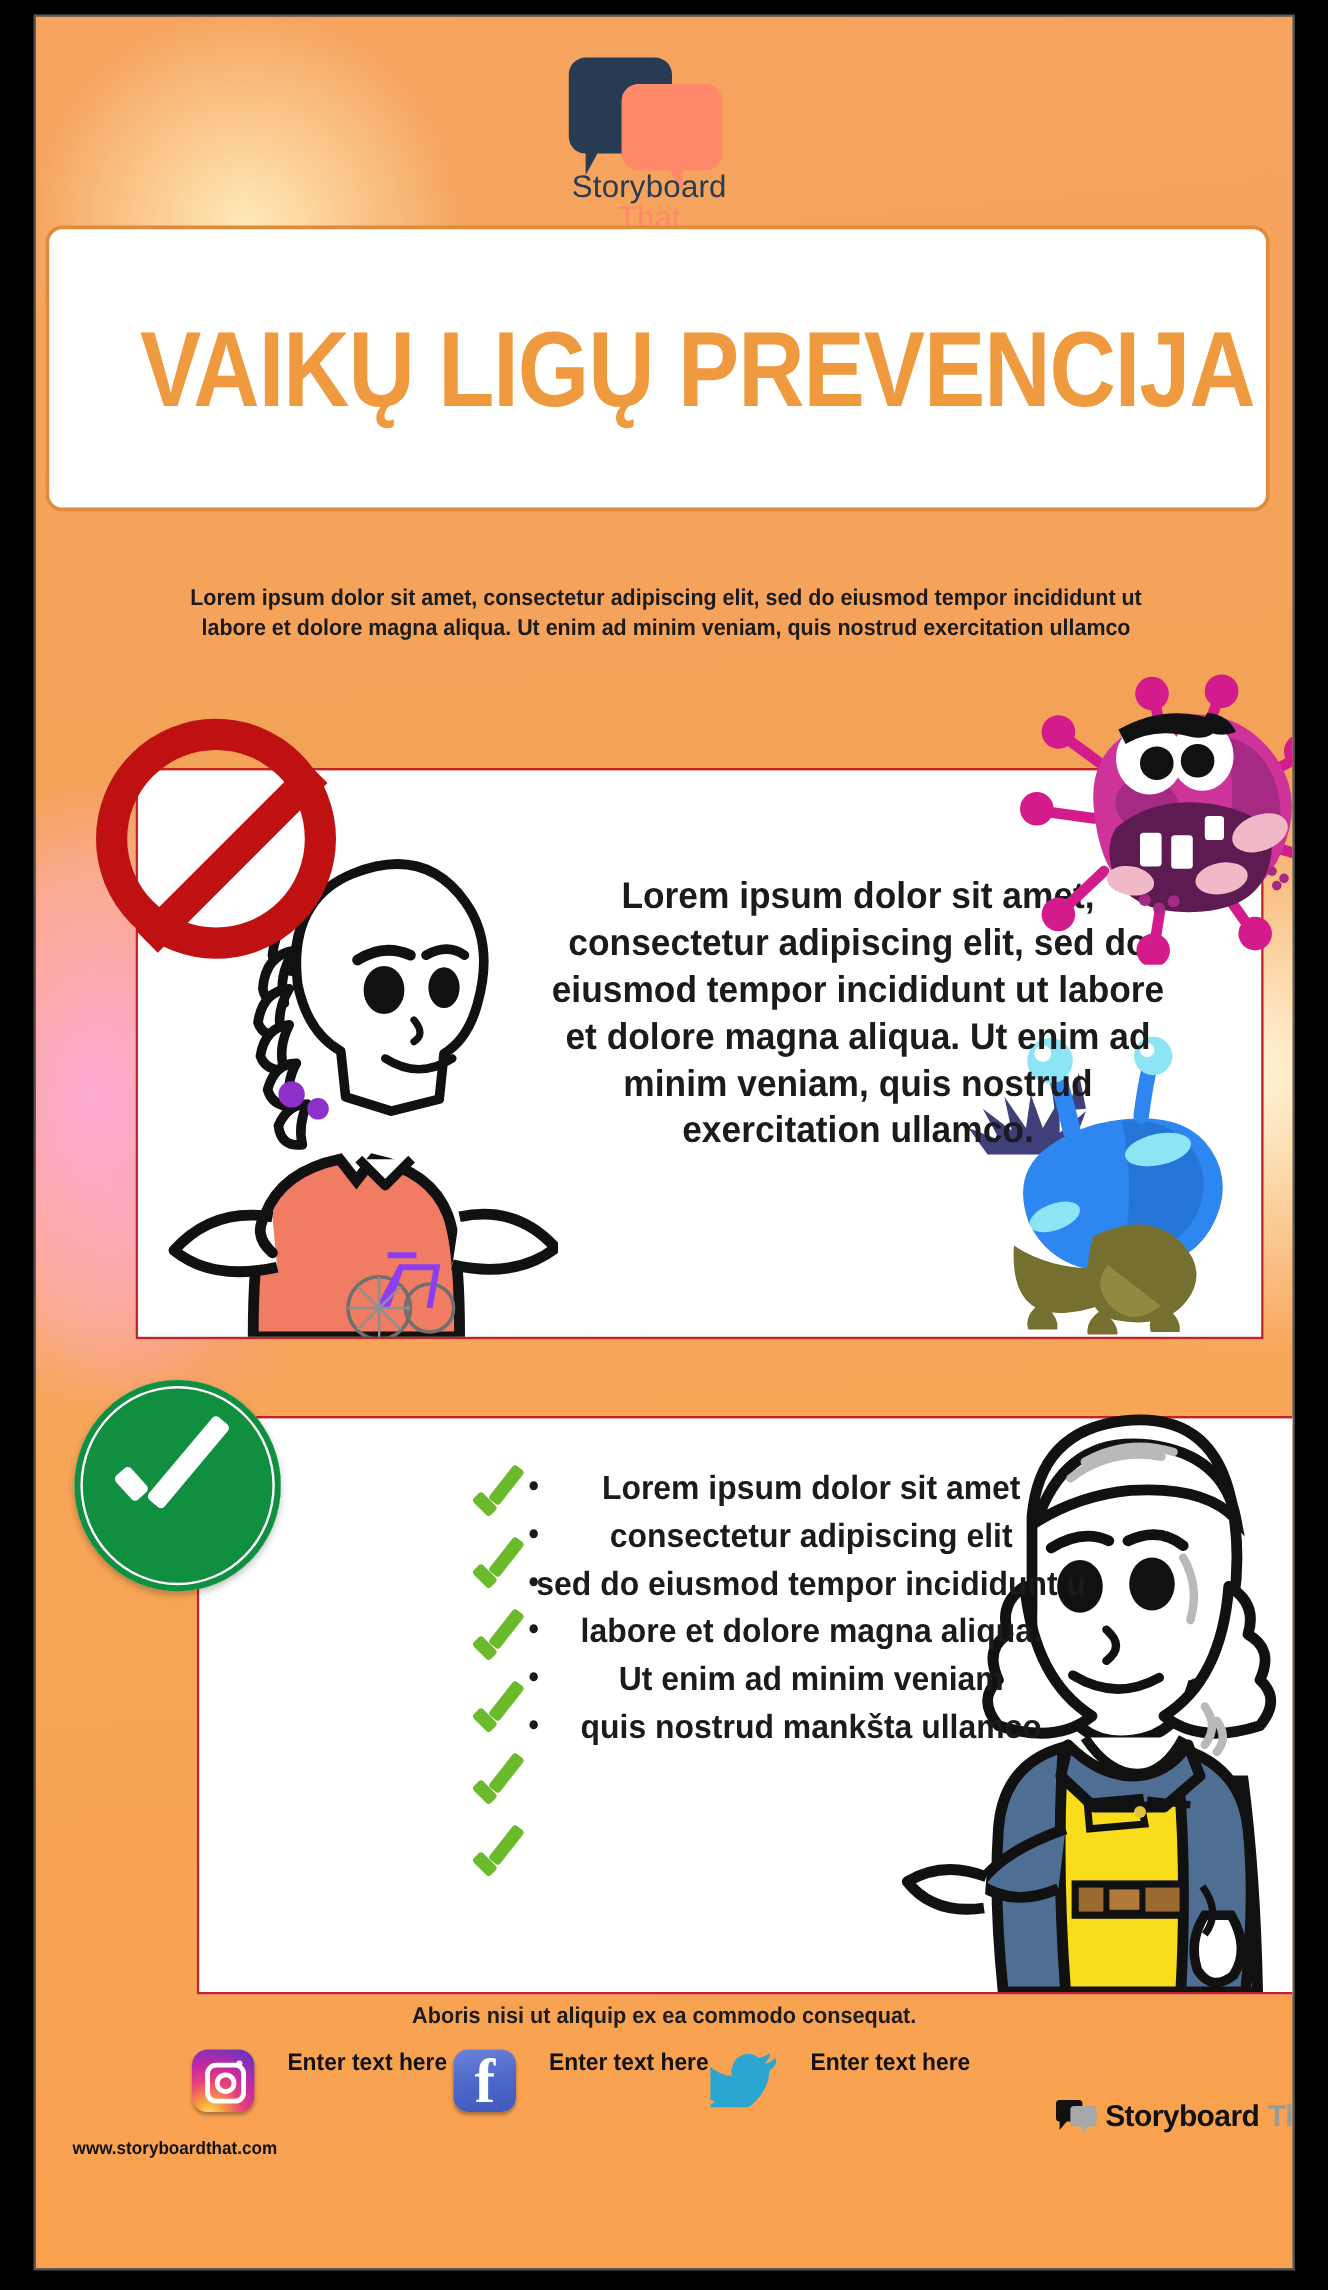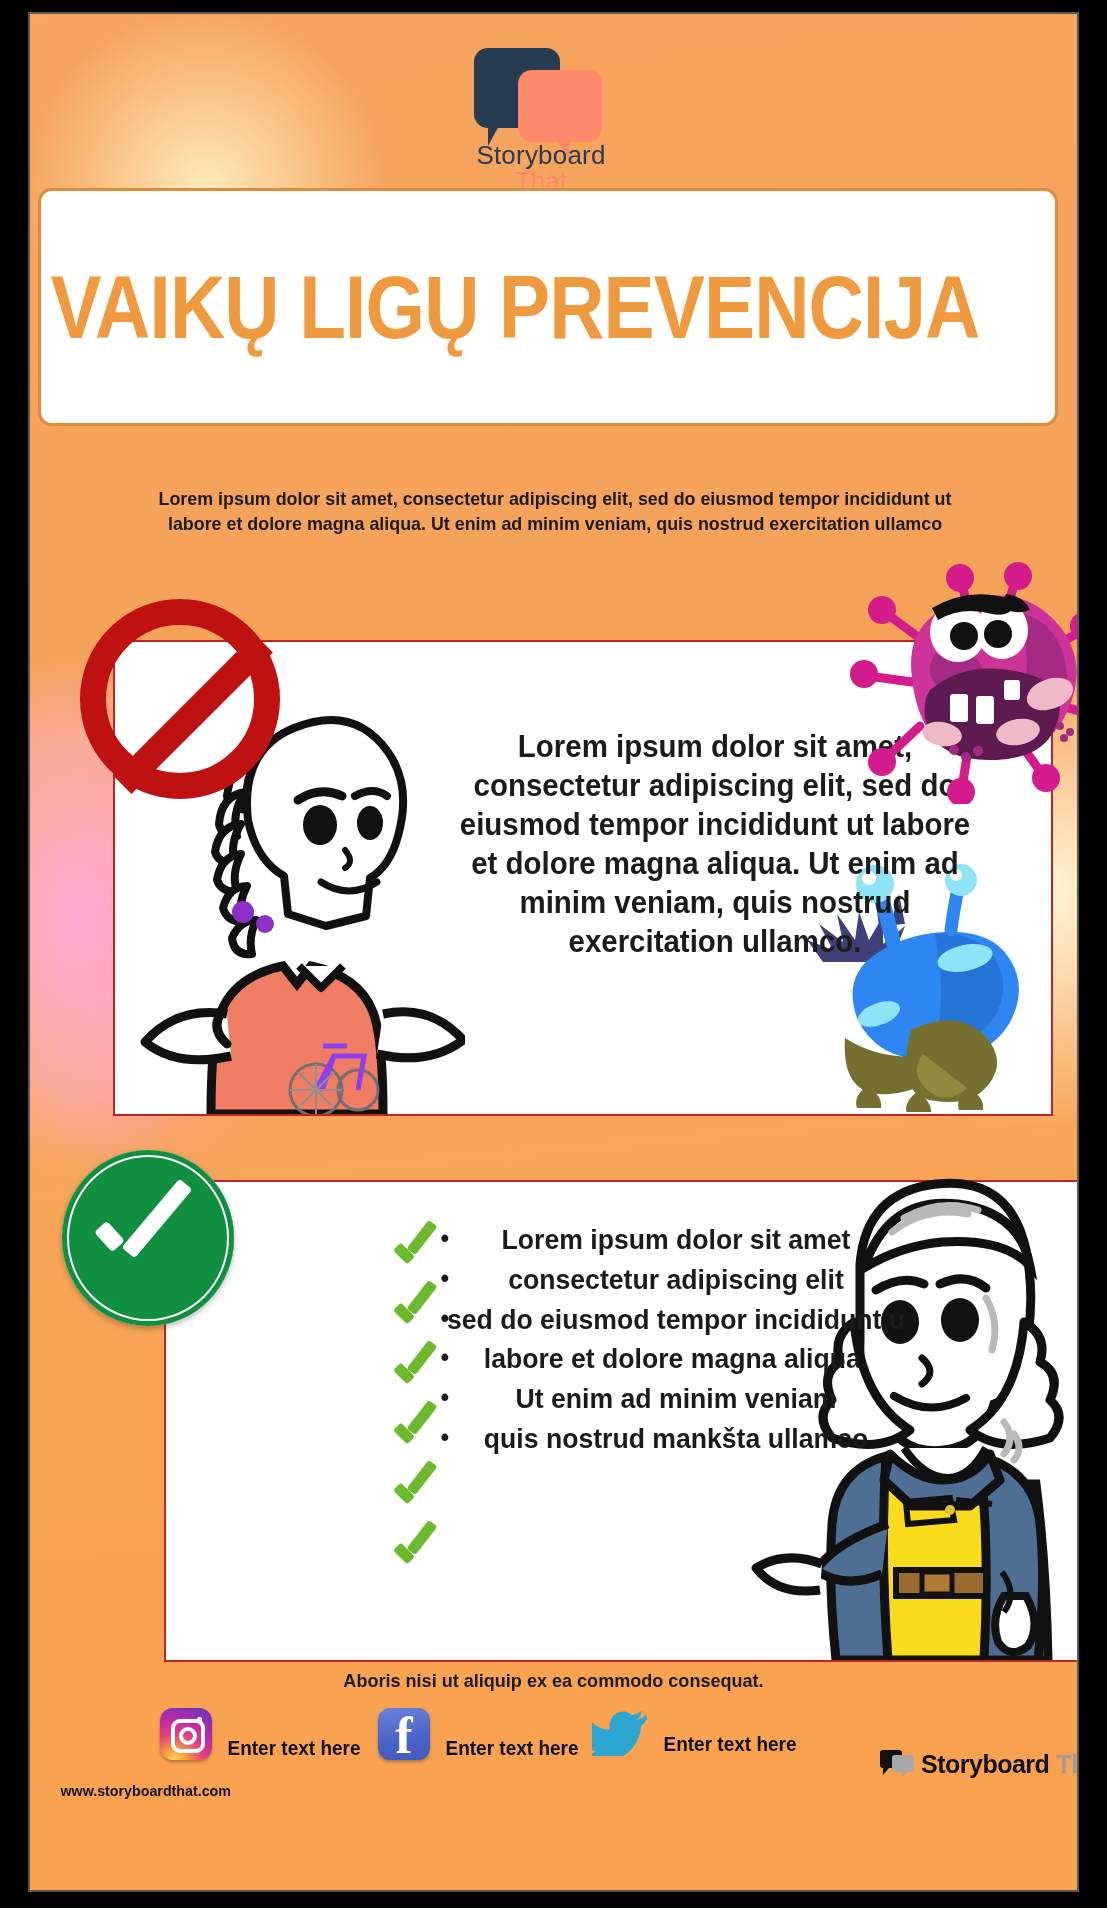"VAIKŲ LIGŲ PREVENCIJA" #titlecard { justify-content: flex-end -> flex-start }
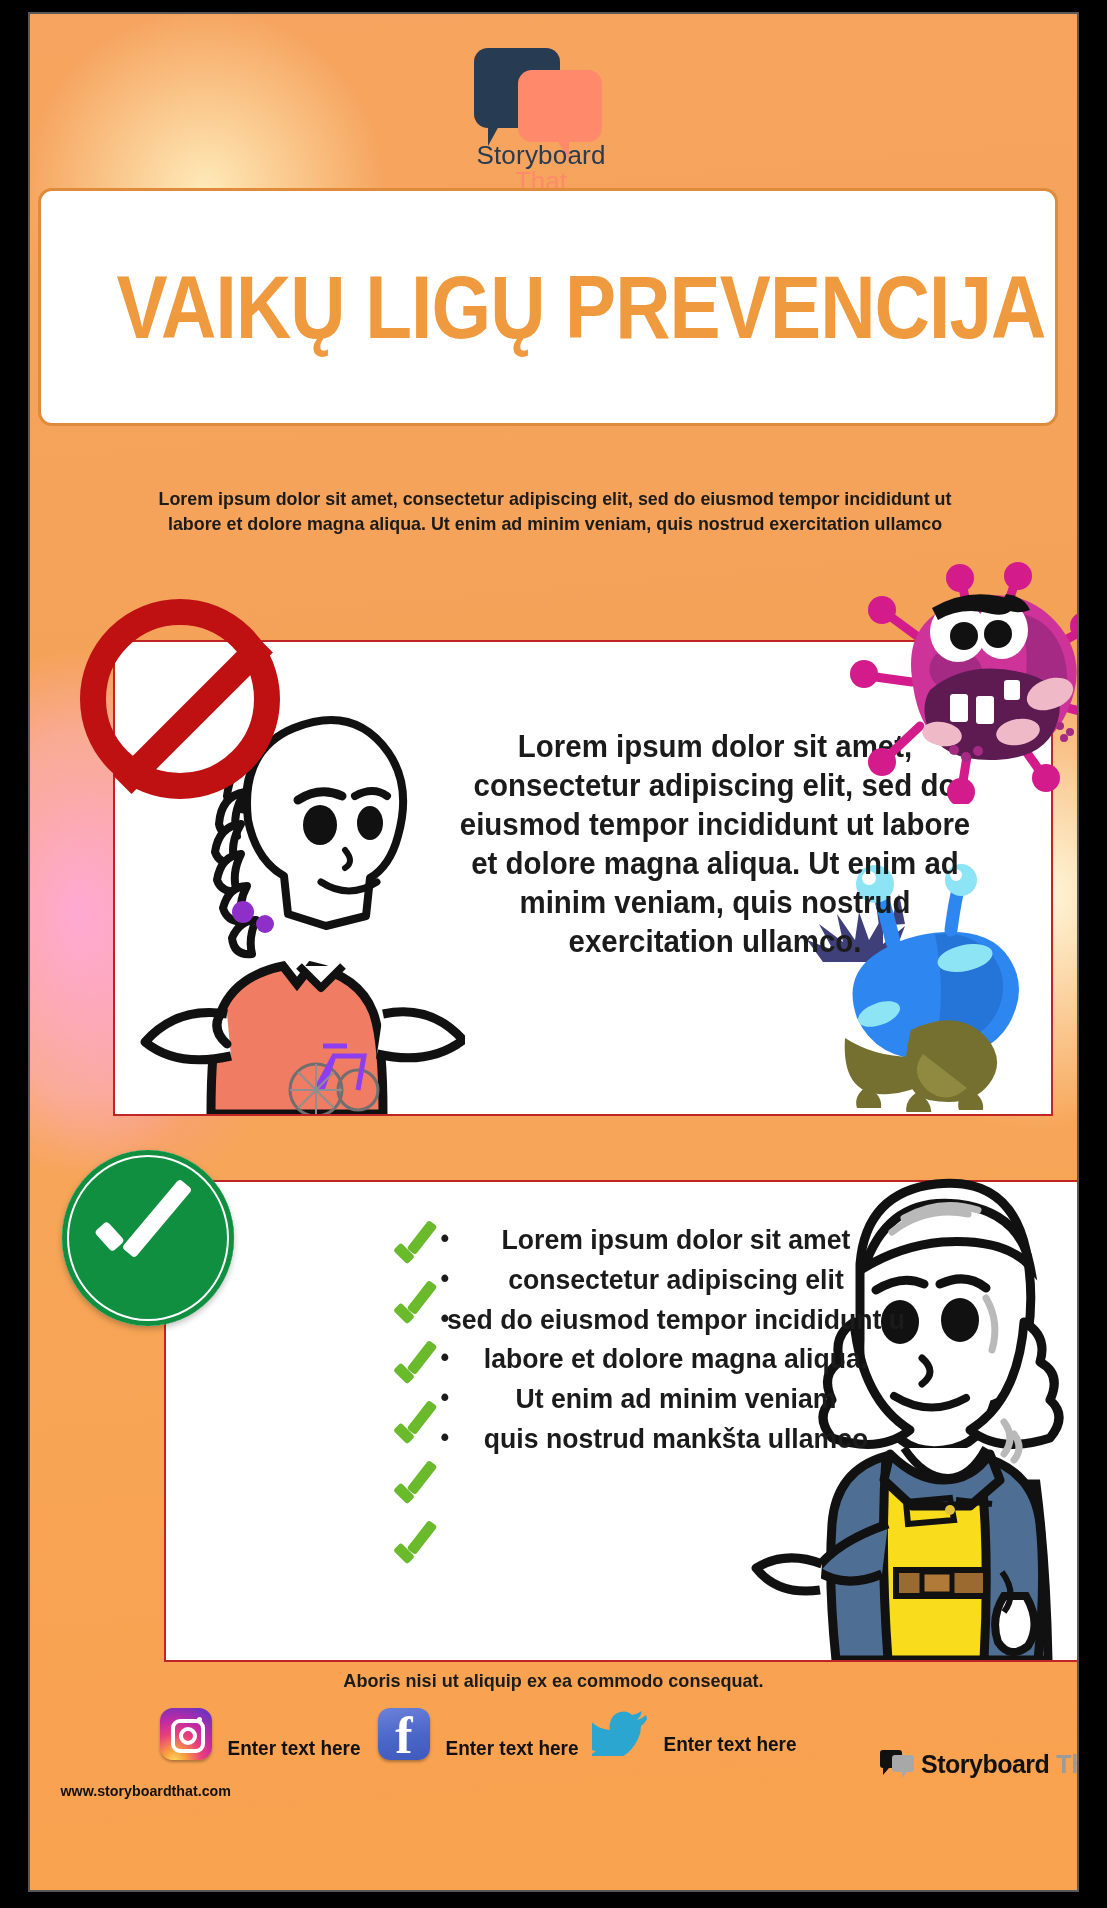"Enter text here" .social { align-items: flex-end -> flex-start; gap: 12px -> 24px }
